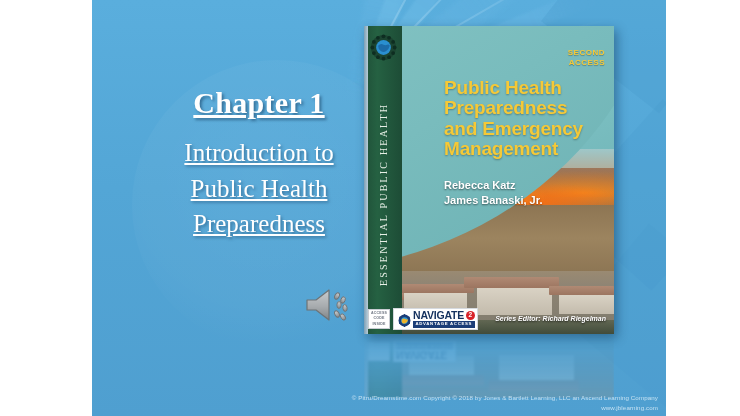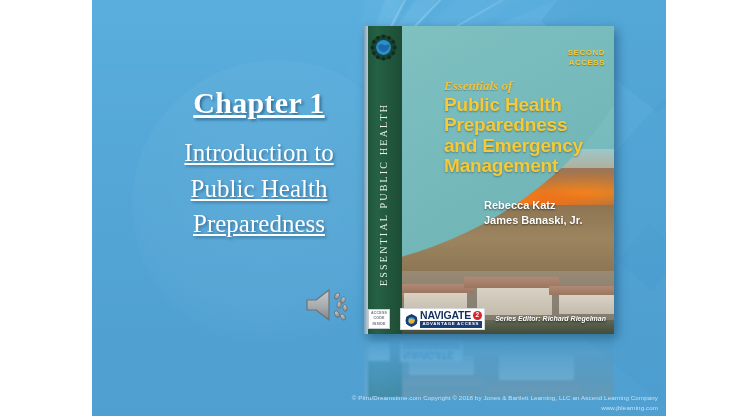"Essentials of" div.essentials-of { html: <div>Essentials of</div> -> none }
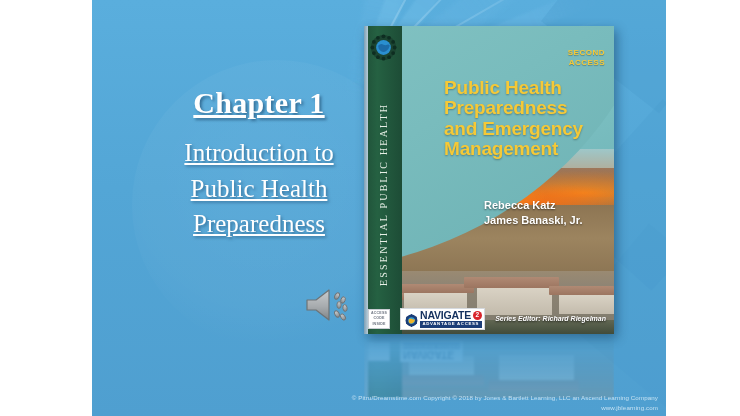"Rebecca Katz" .cover-authors { margin-left: 40px -> none; top: 172px -> 152px }
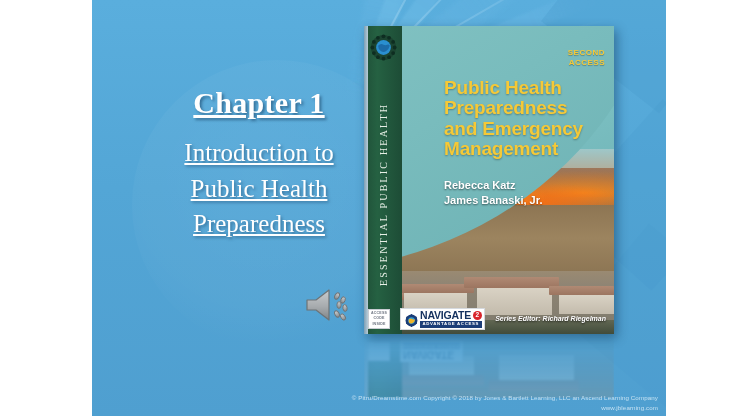"NAVIGATE" .badge-bar { gap: 10px -> 3px }
